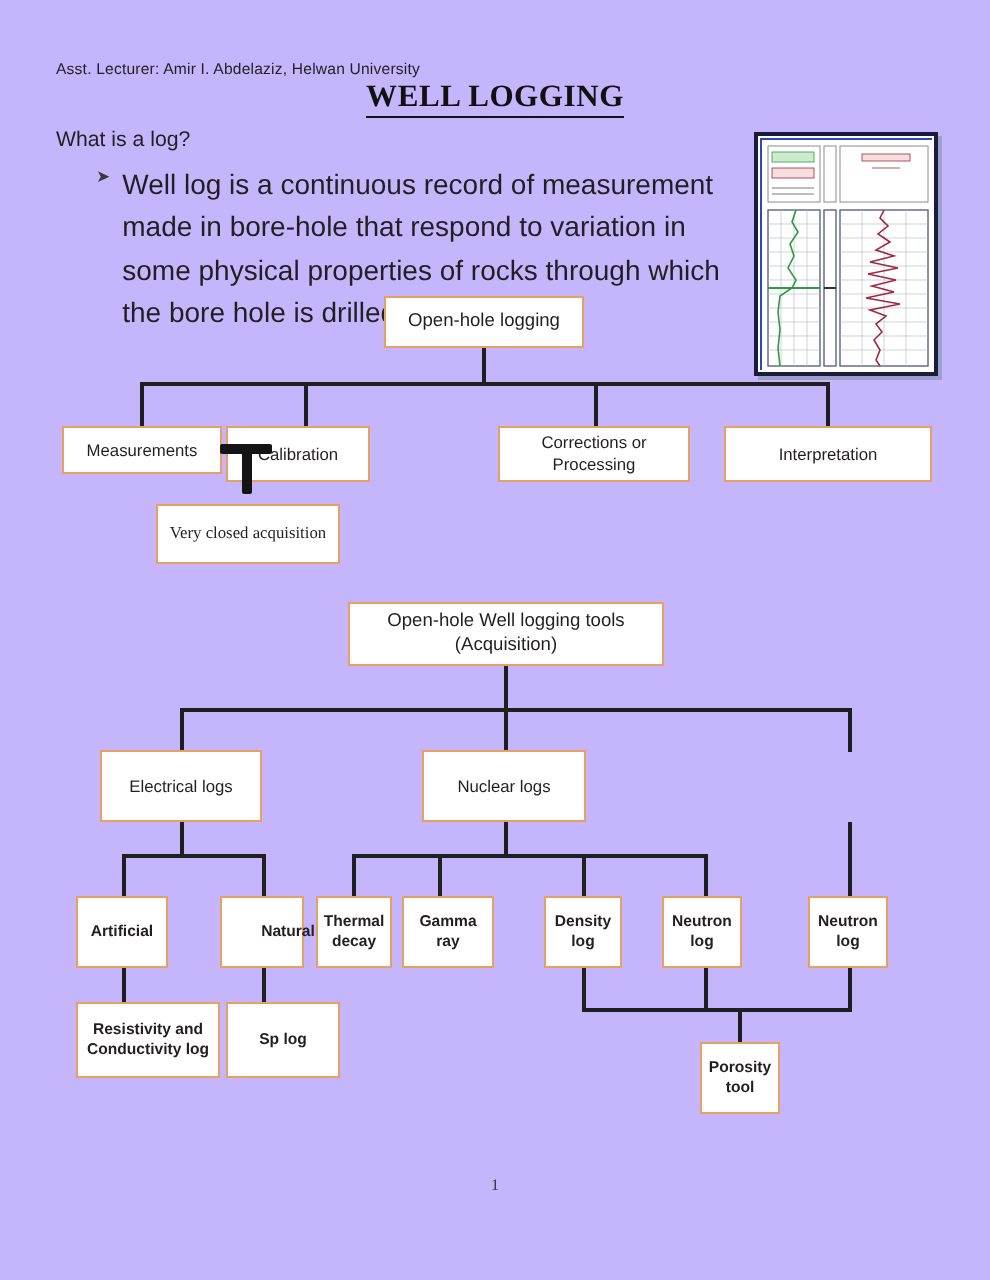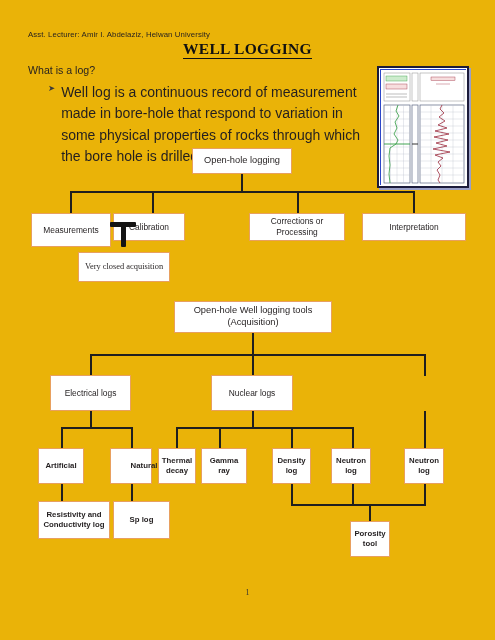"Asst. Lecturer: Amir I. Abdelaziz," #page { background: #eab308 -> #c4b5fd }
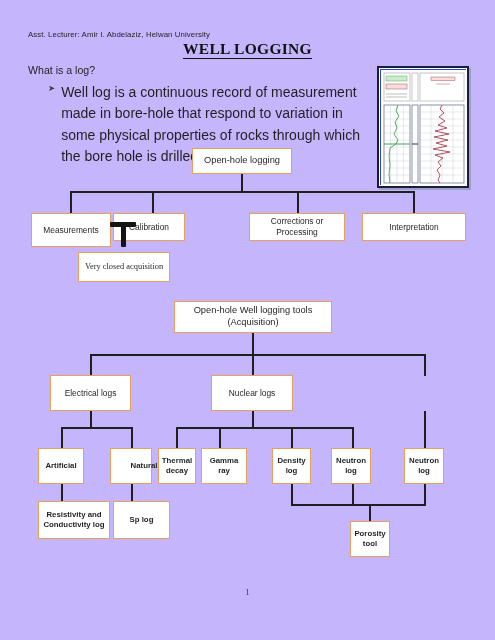"Measurements" div.box { height: 34px -> 24px }
